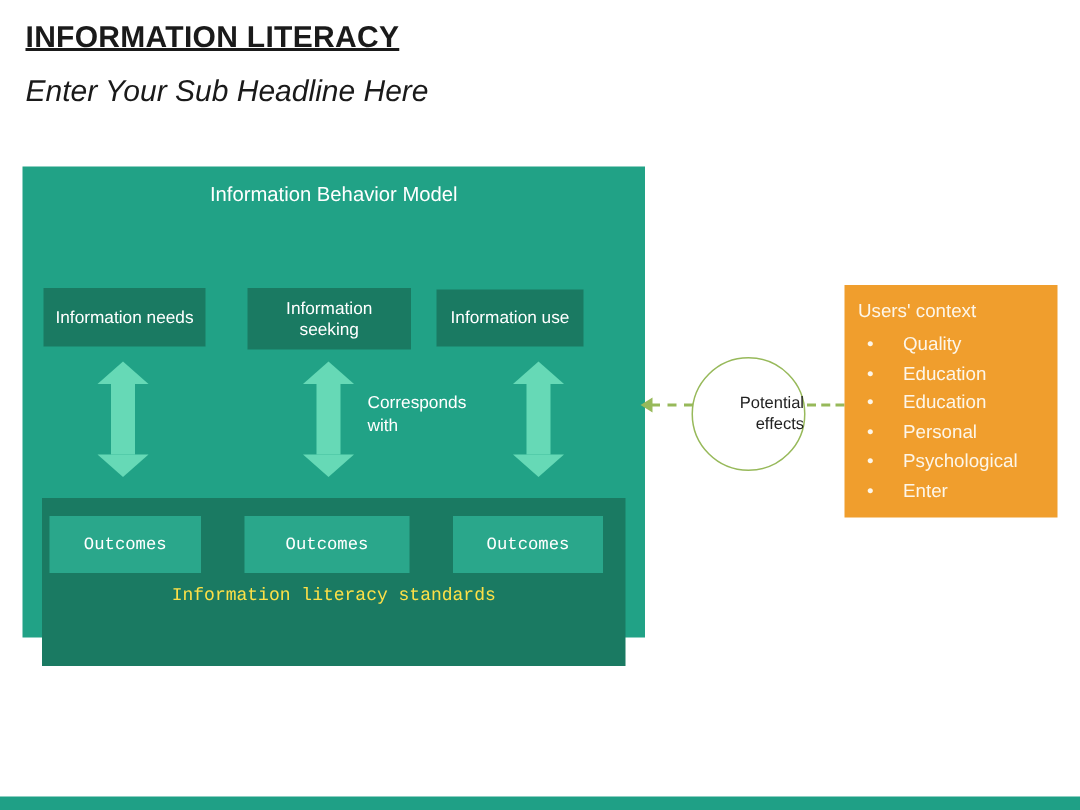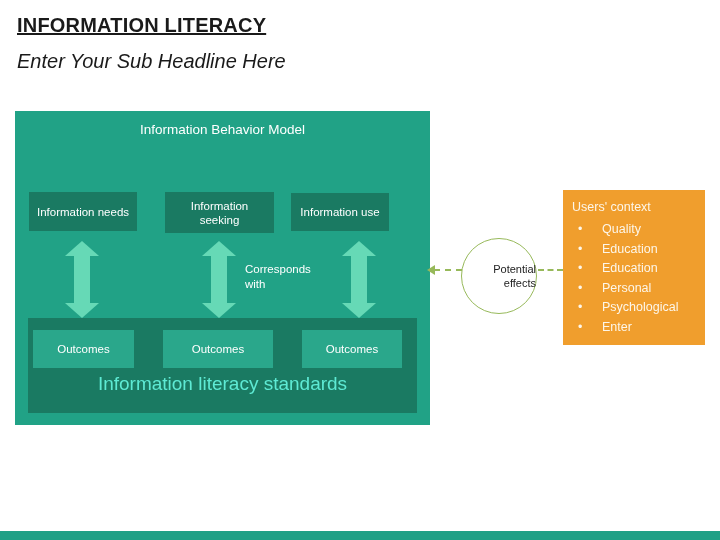"Outcomes" .standards-box { font-family: none -> Liberation Mono, monospace; height: 95px -> 112px; top: 207px -> 221px }
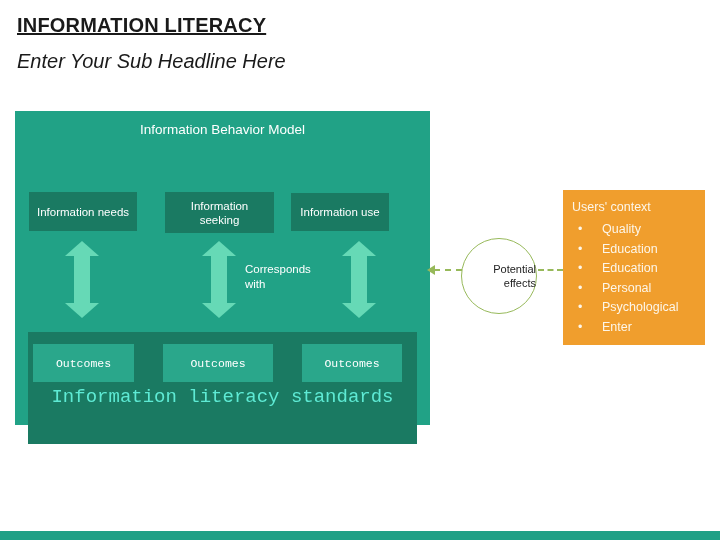"Information literacy standards" .standards-title { color: #5eead4 -> #fde047; font-size: 19px -> 12px }
